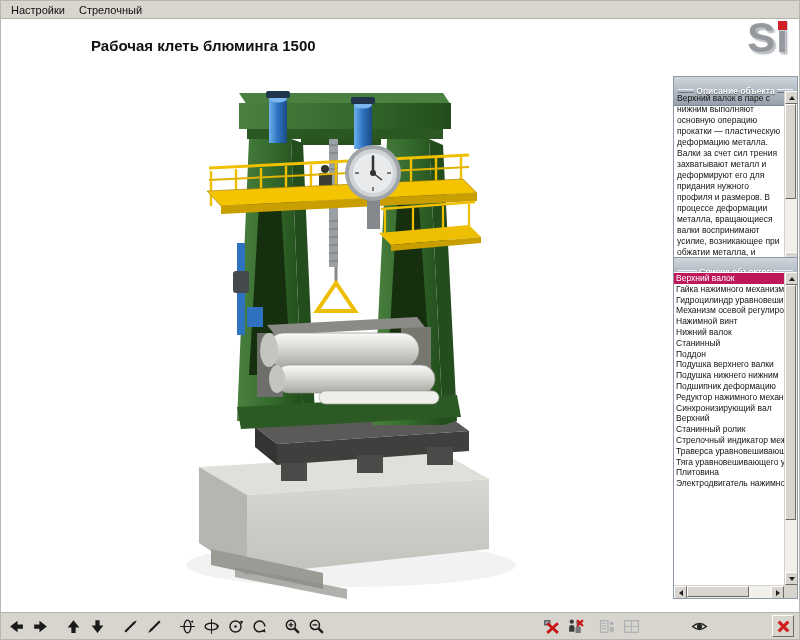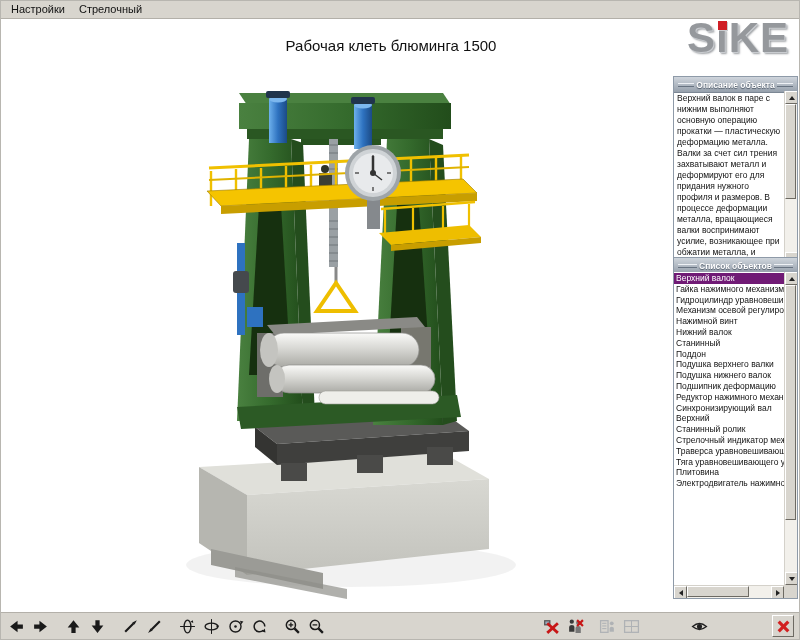"Настройки" .menubar { align-items: flex-start -> center }
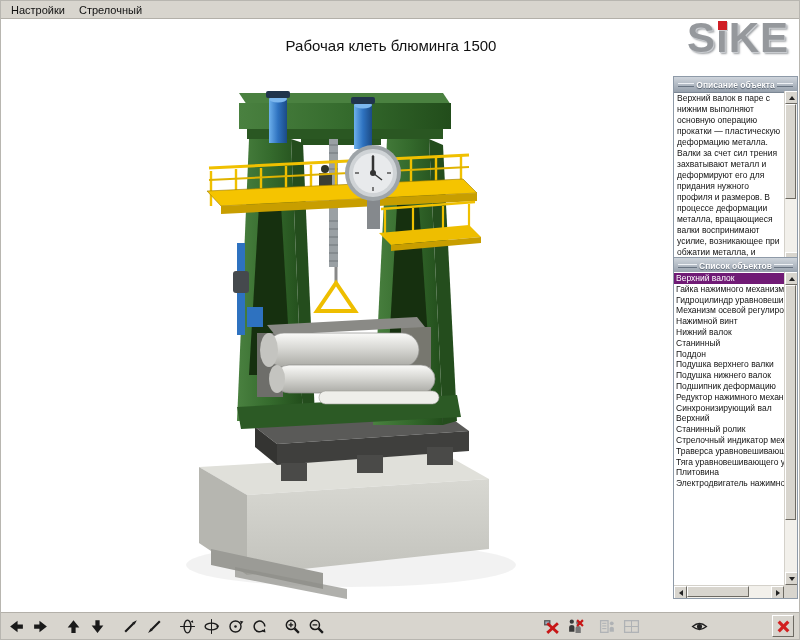"Рабочая клеть блюминга 1500" .title { font-weight: normal -> bold; text-align: center -> left }
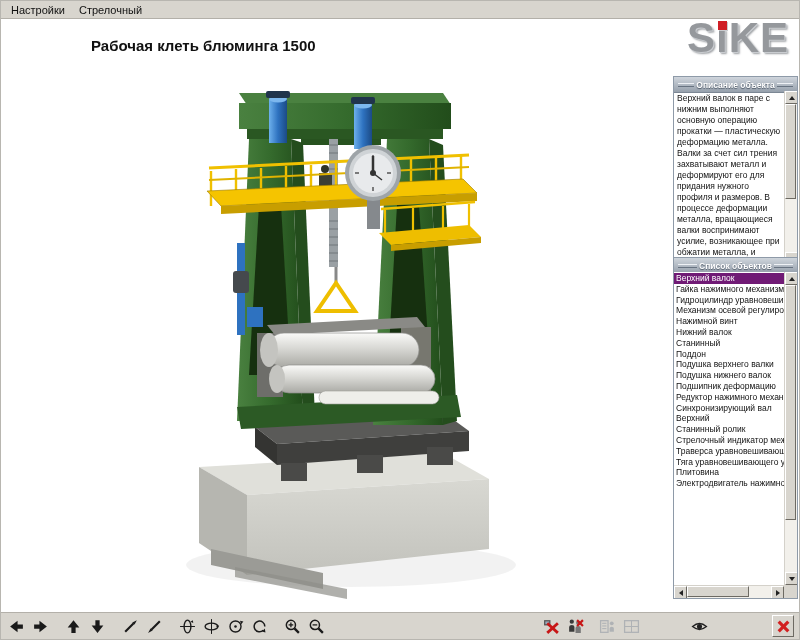"KE" span { html: <span>KE</span> -> none }
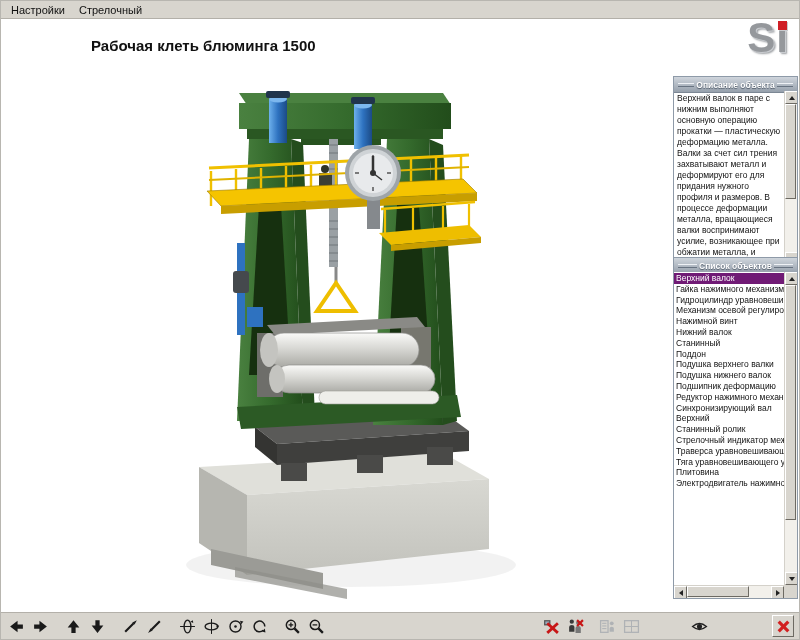"Описание объекта" .panel-header { height: 16px -> 29px }
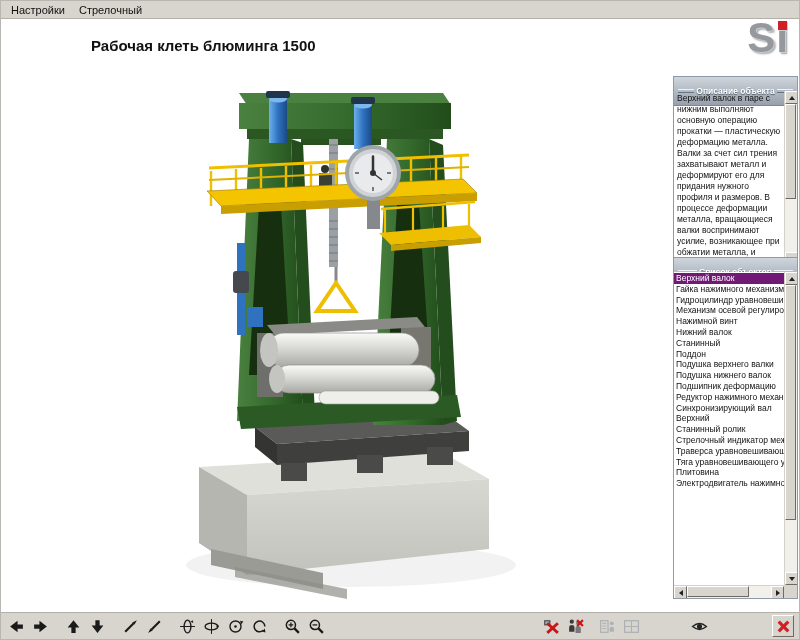"Верхний валок" div.obj-item { background: #701a75 -> #be185d }
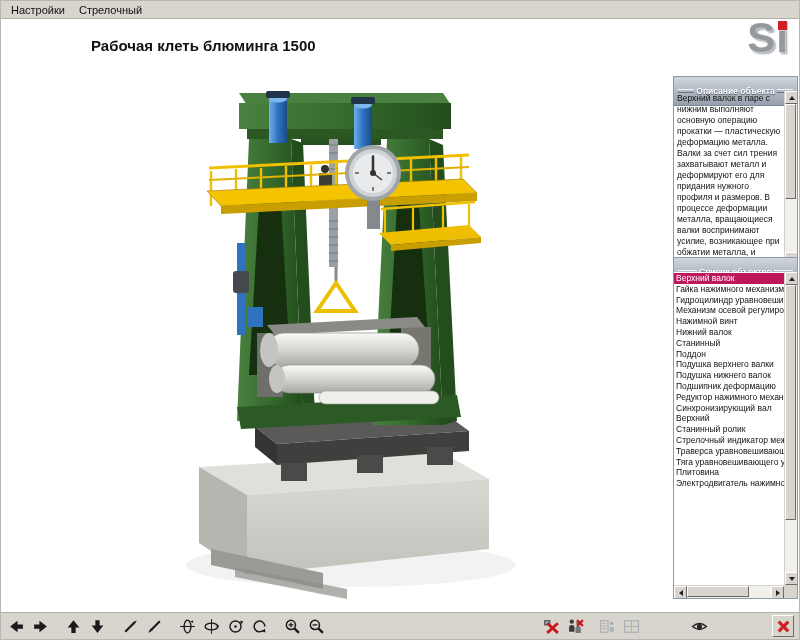"Подушка нижнего валок" div.obj-item { text: валок -> нижним }
